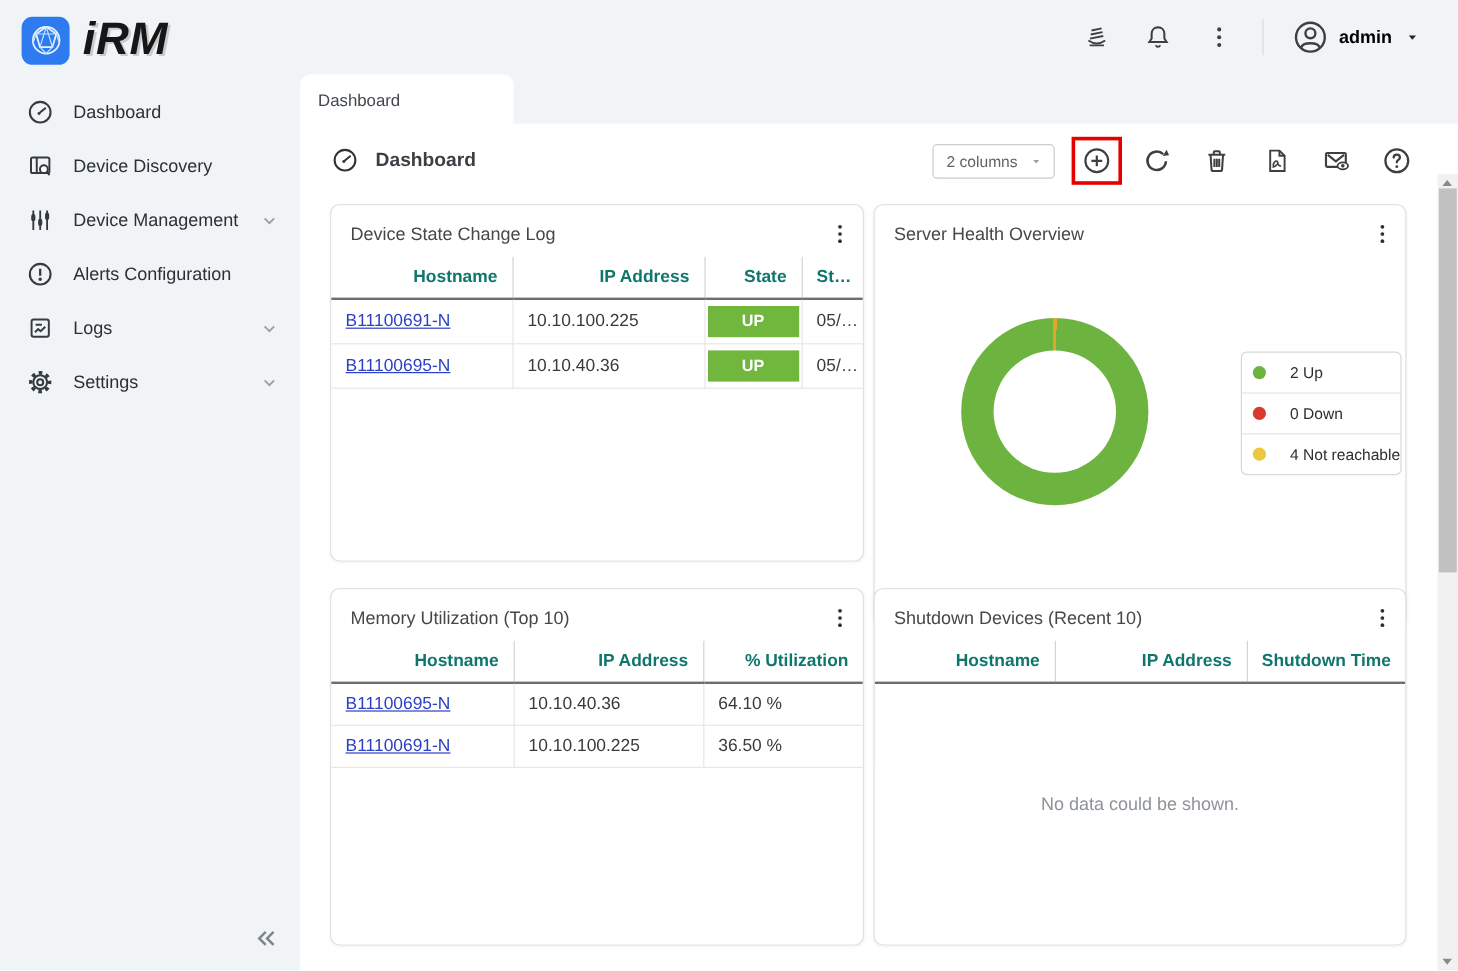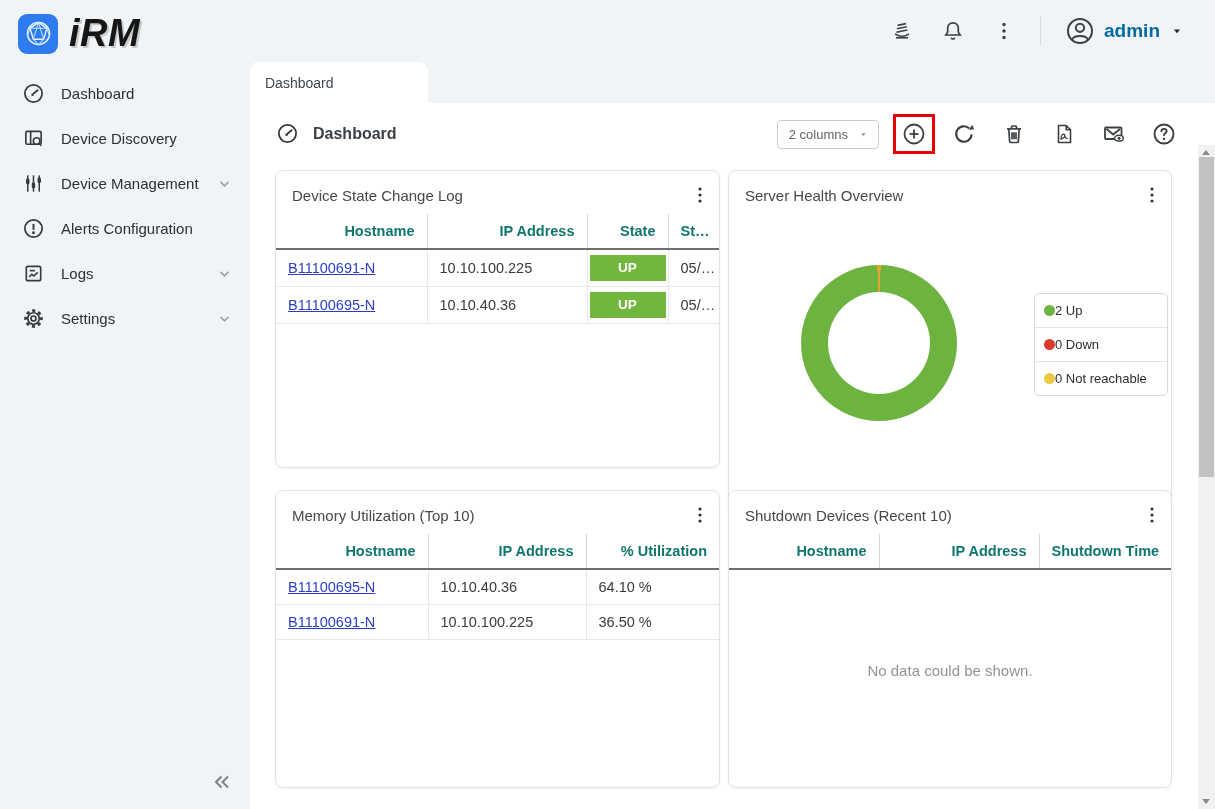"admin" .uname { color: #0369a1 -> #000000; font-size: 19px -> 15px }
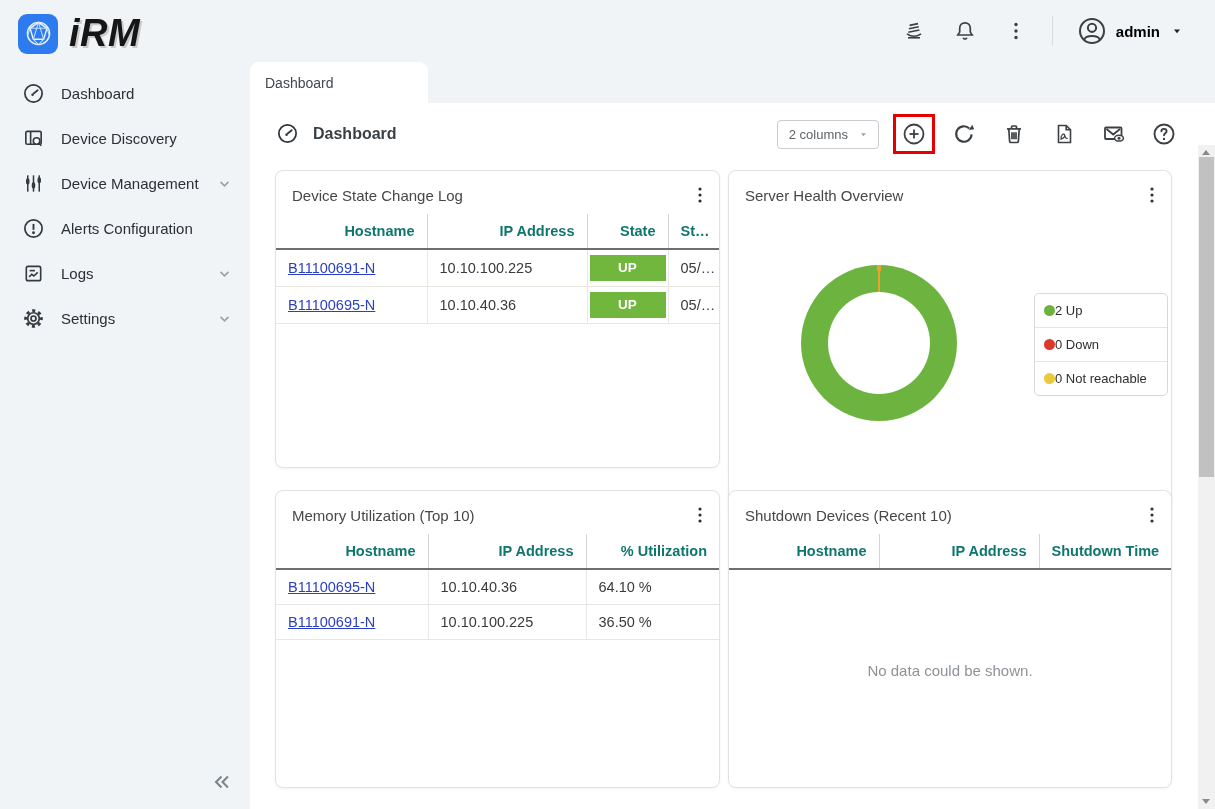"2 Up" .lrow { gap: 0 -> 20px }
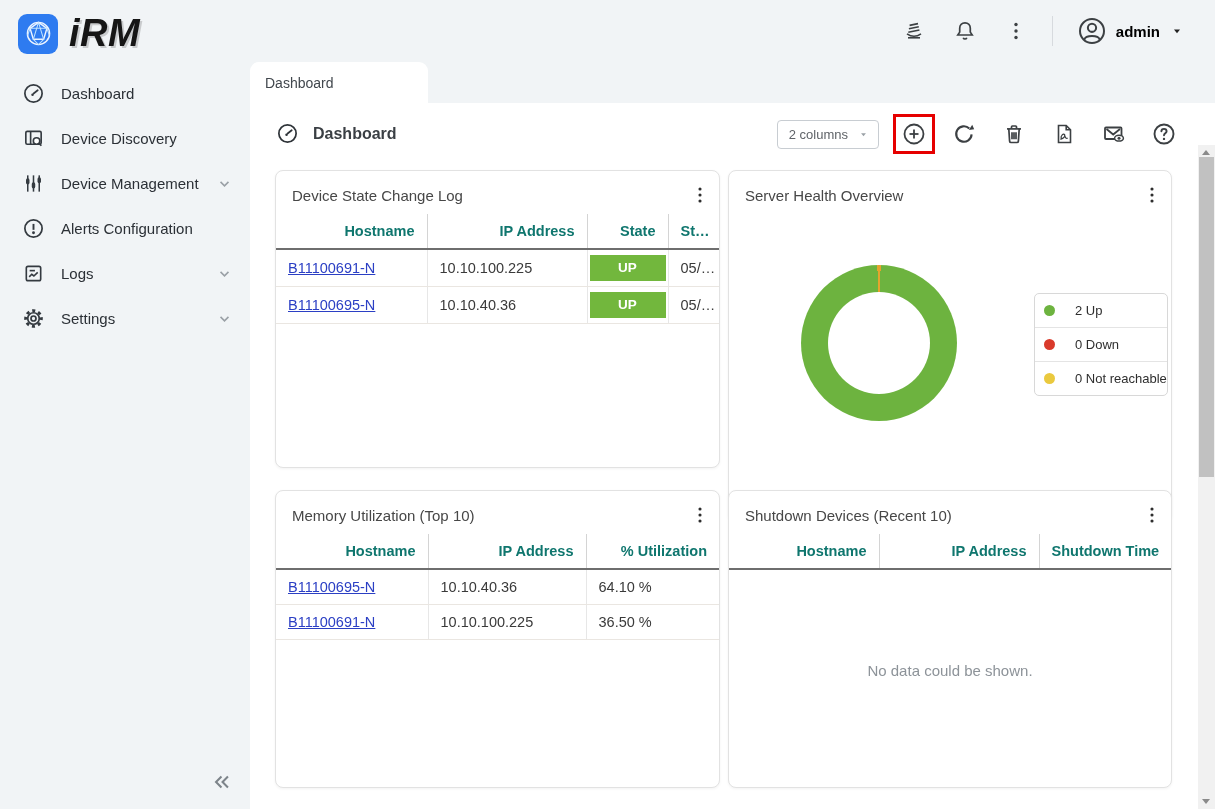"0 Not reachable" span { text: 0 -> 4 }
